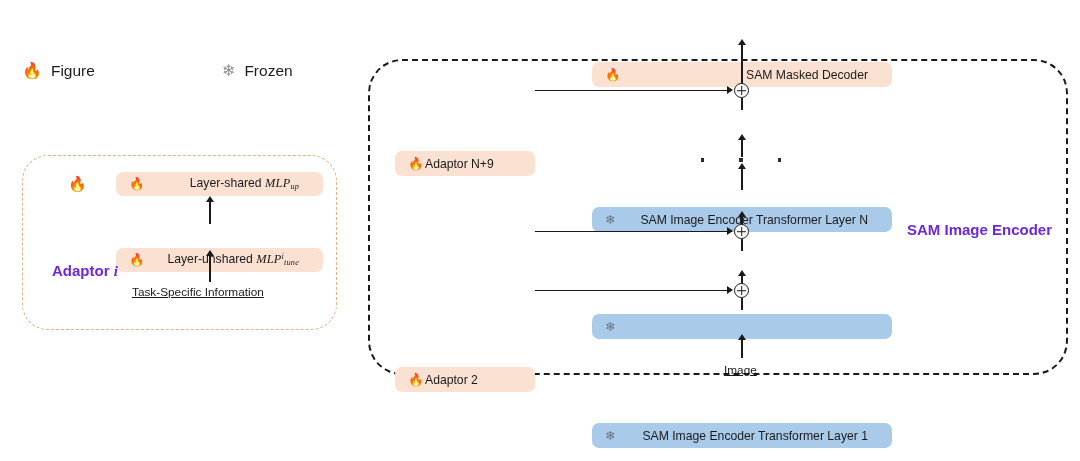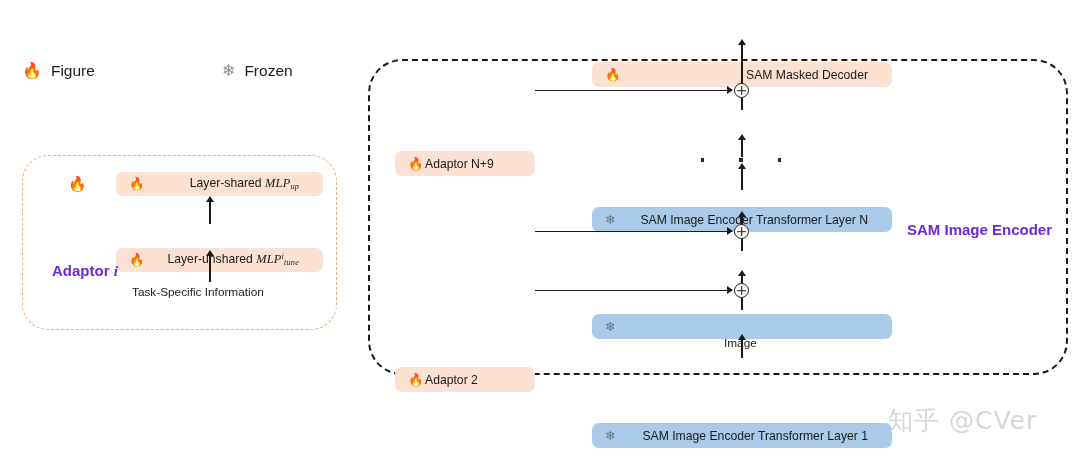"Task-Specific Information" .plain-label { text-decoration: none -> underline }
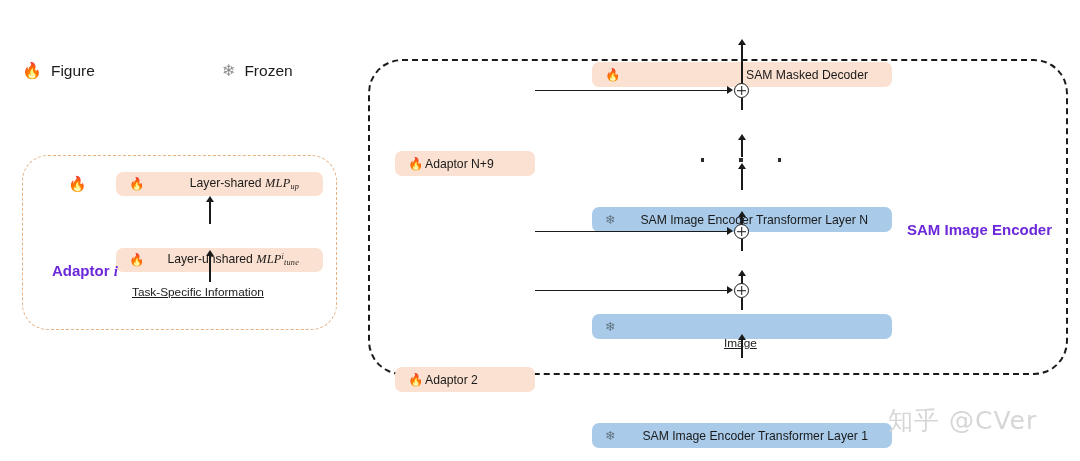"Image" div.abs { top: 336px -> 363px }
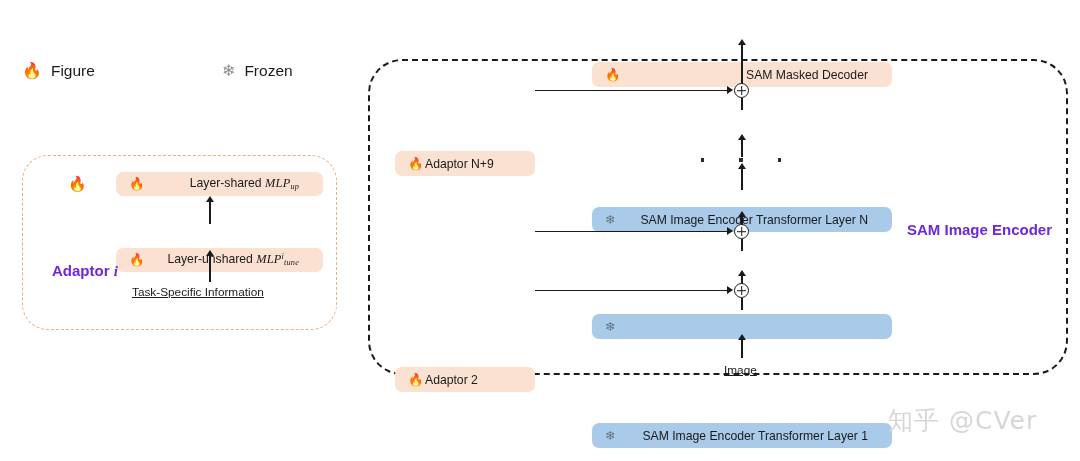"知乎 @CVer" div.abs { html: <div>知乎 @CVer</div> -> none }
